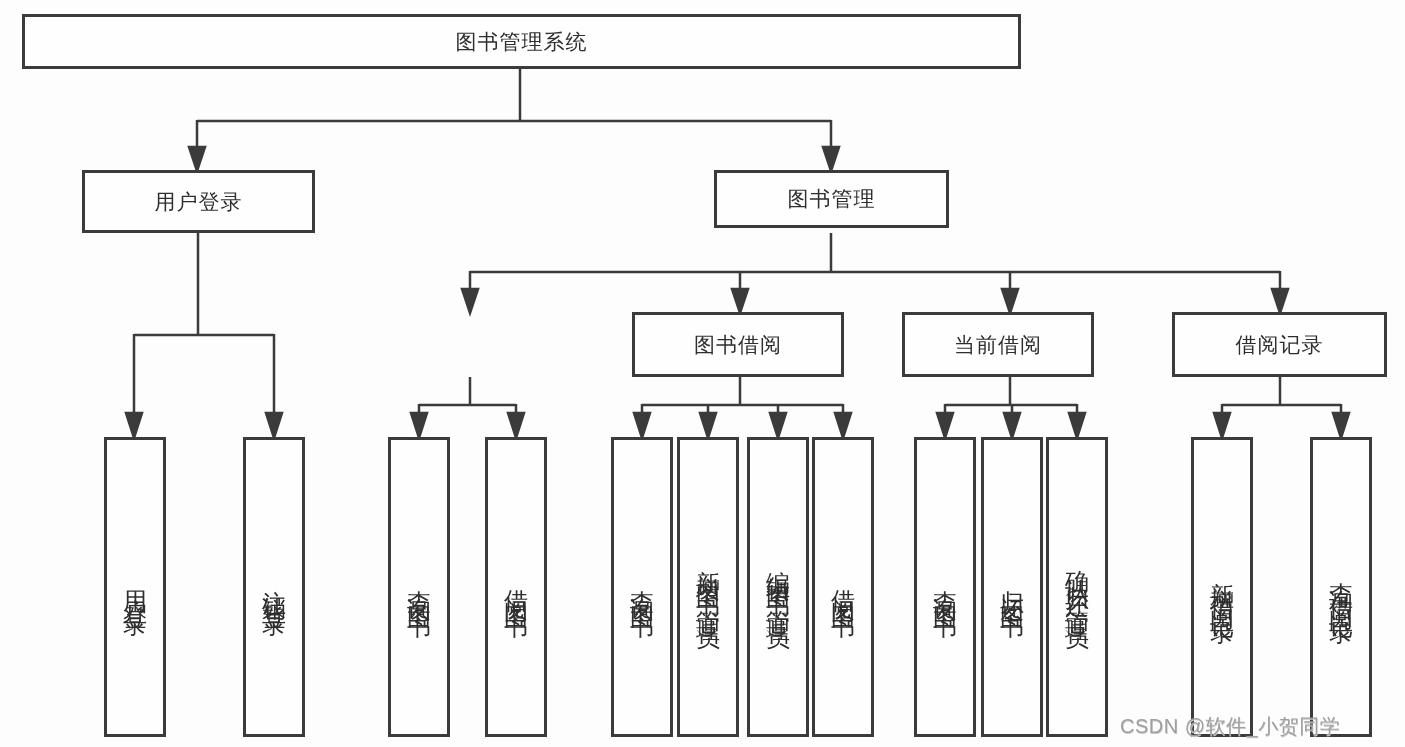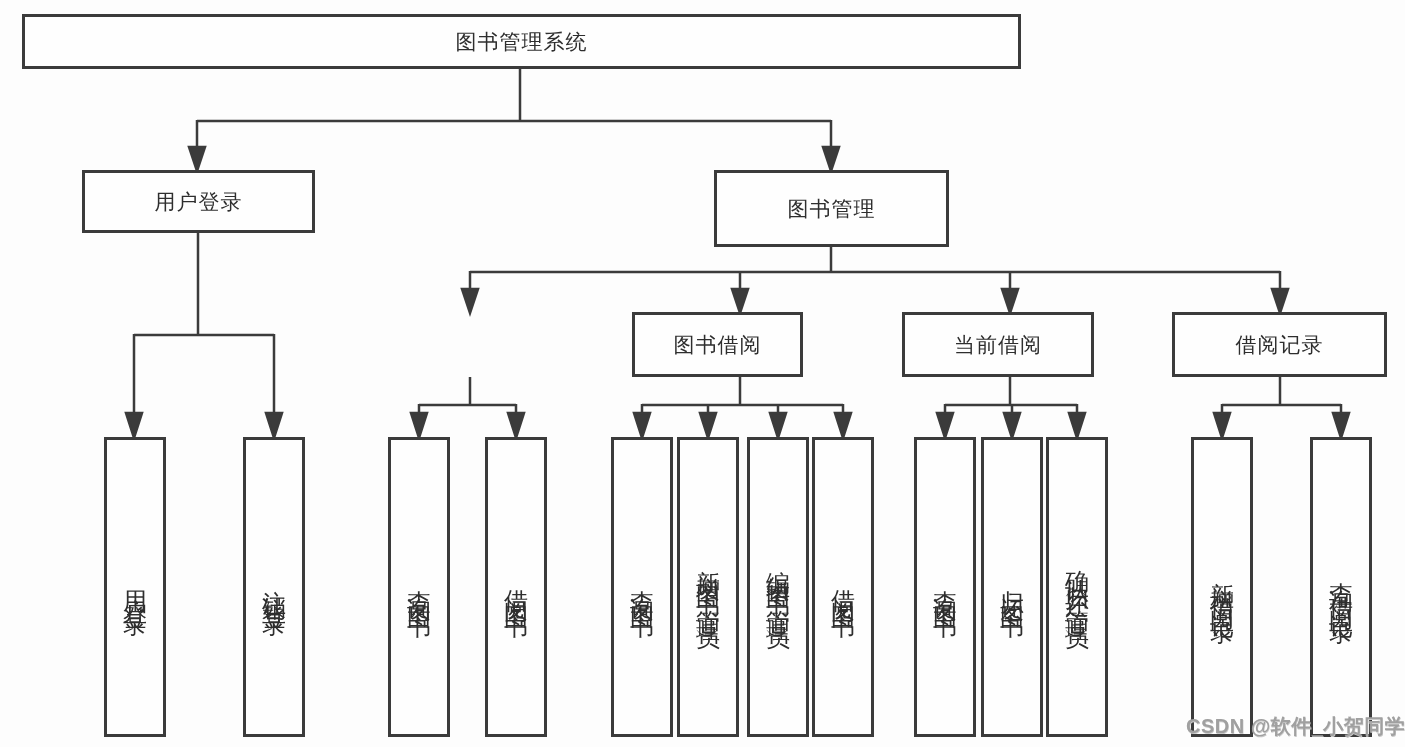"图书管理" div.node { height: 77px -> 58px }
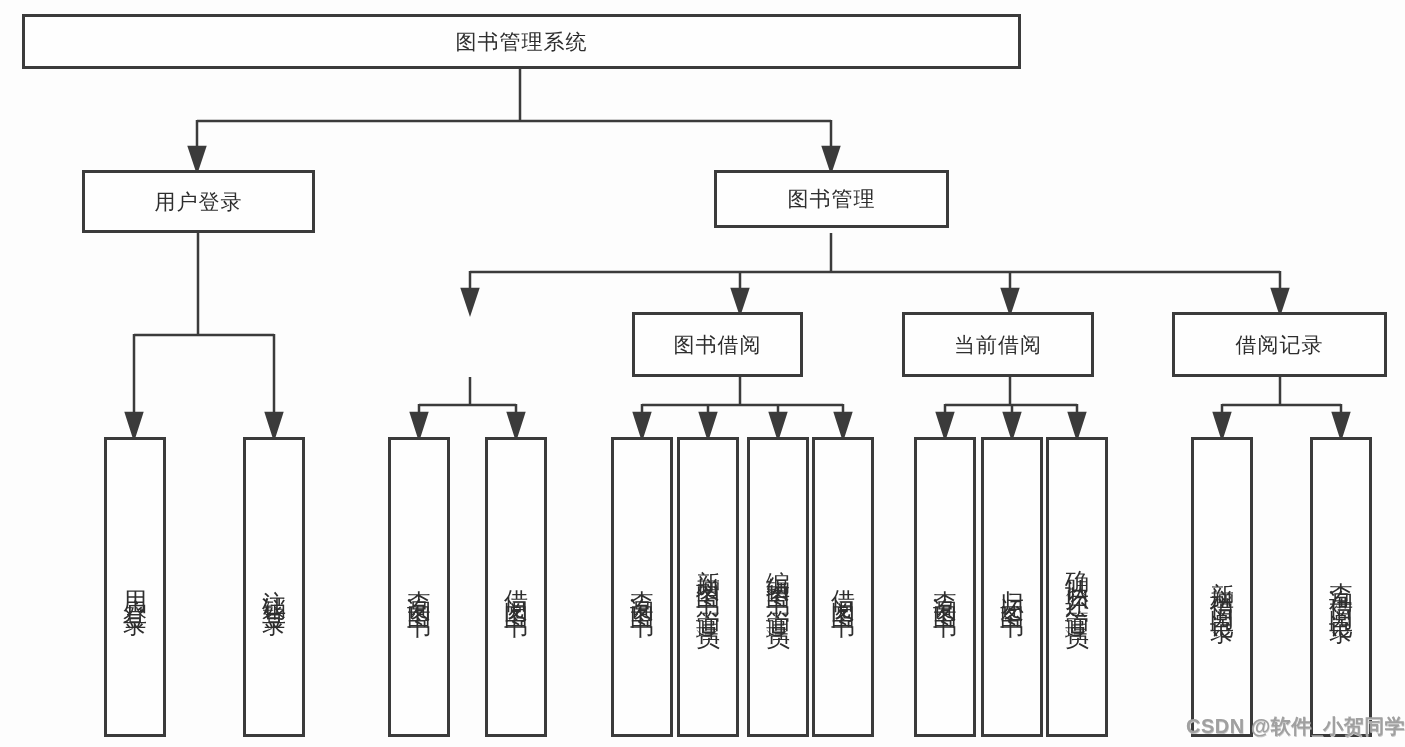"图书借阅" div.node { width: 171px -> 212px }
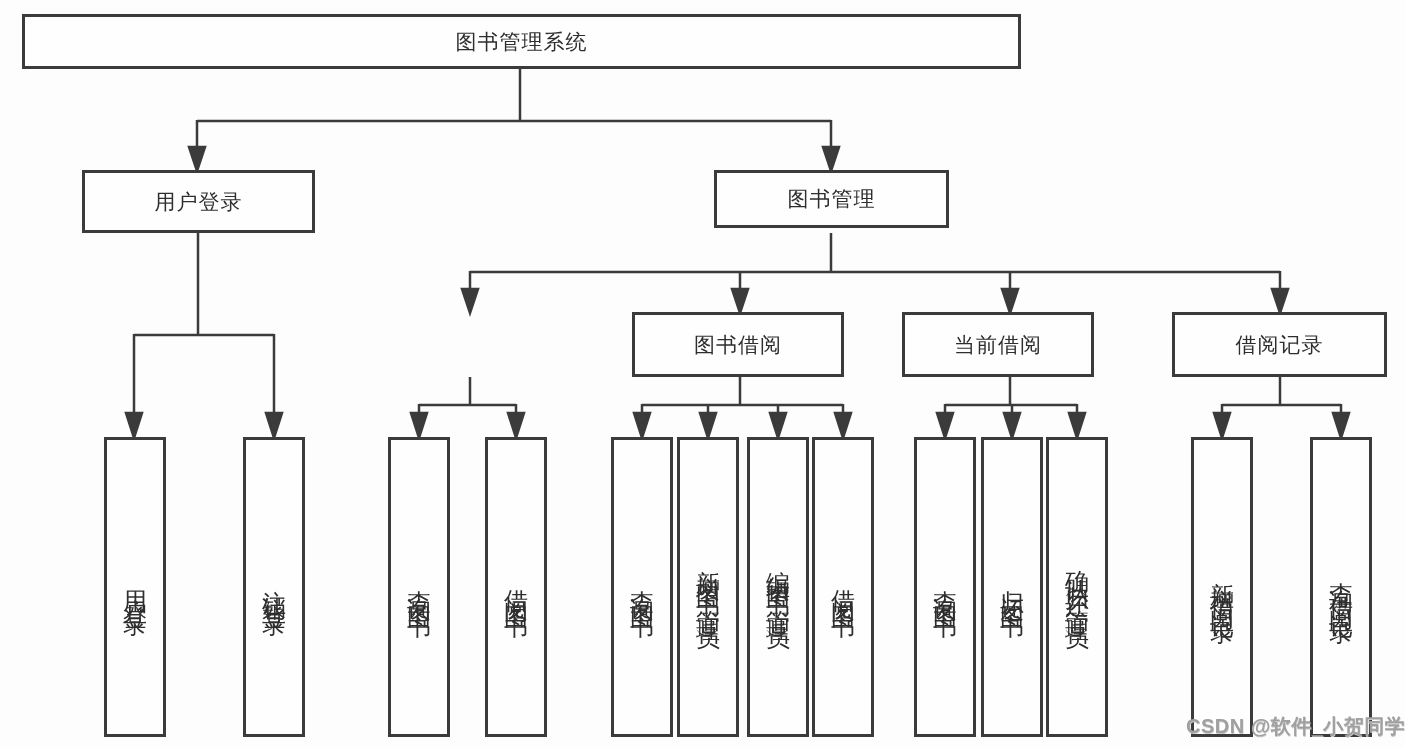"CSDN @软件_小贺同学" .watermark { font-weight: bold -> none; left: 1186px -> 1120px }
